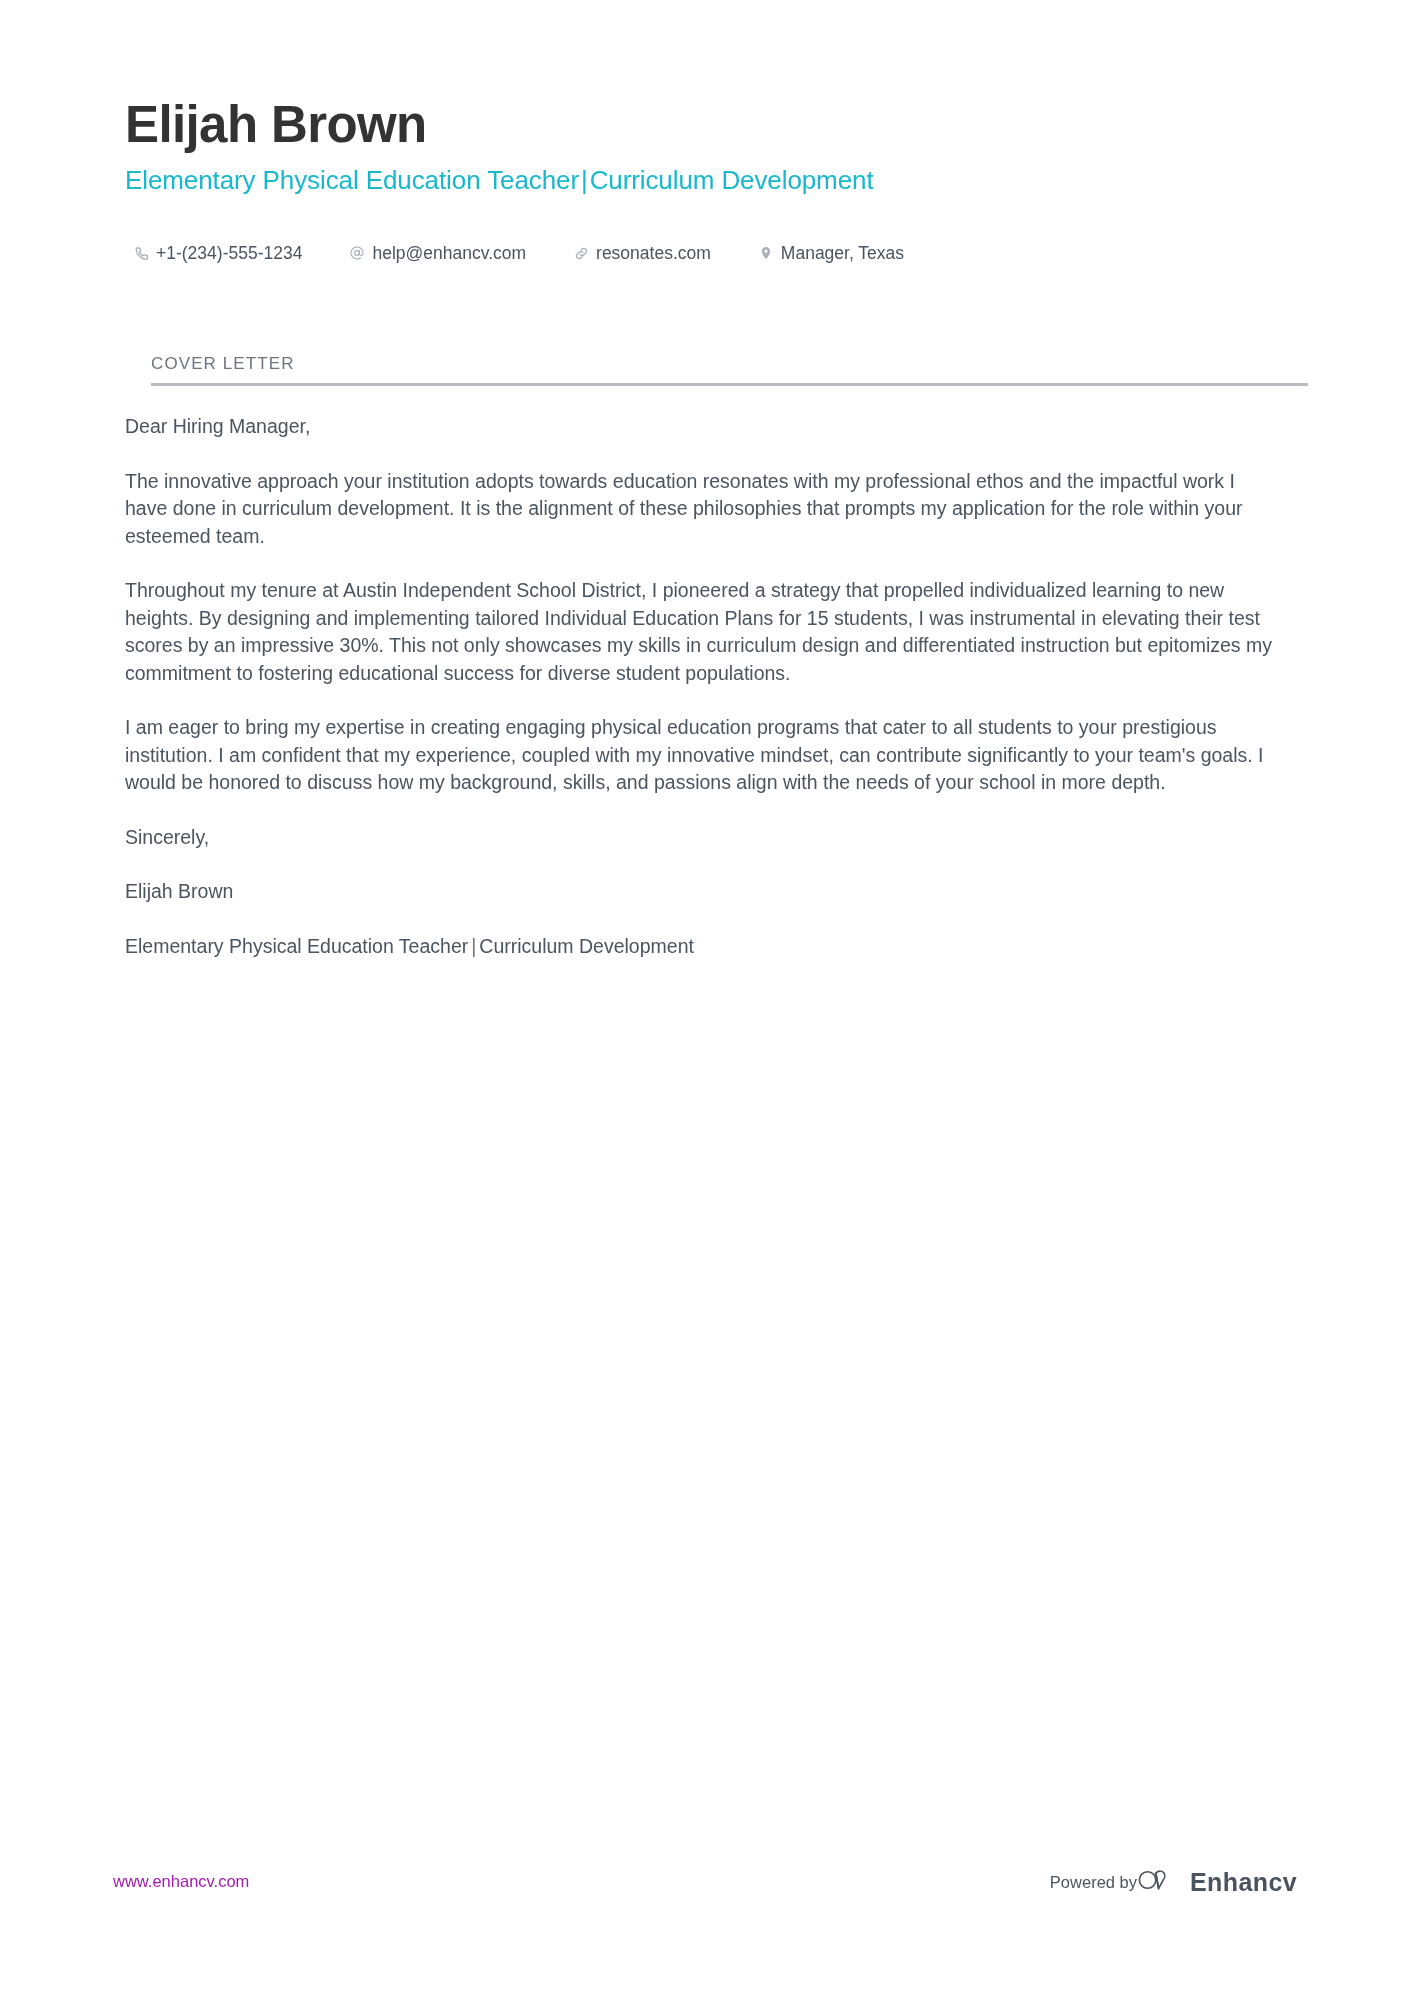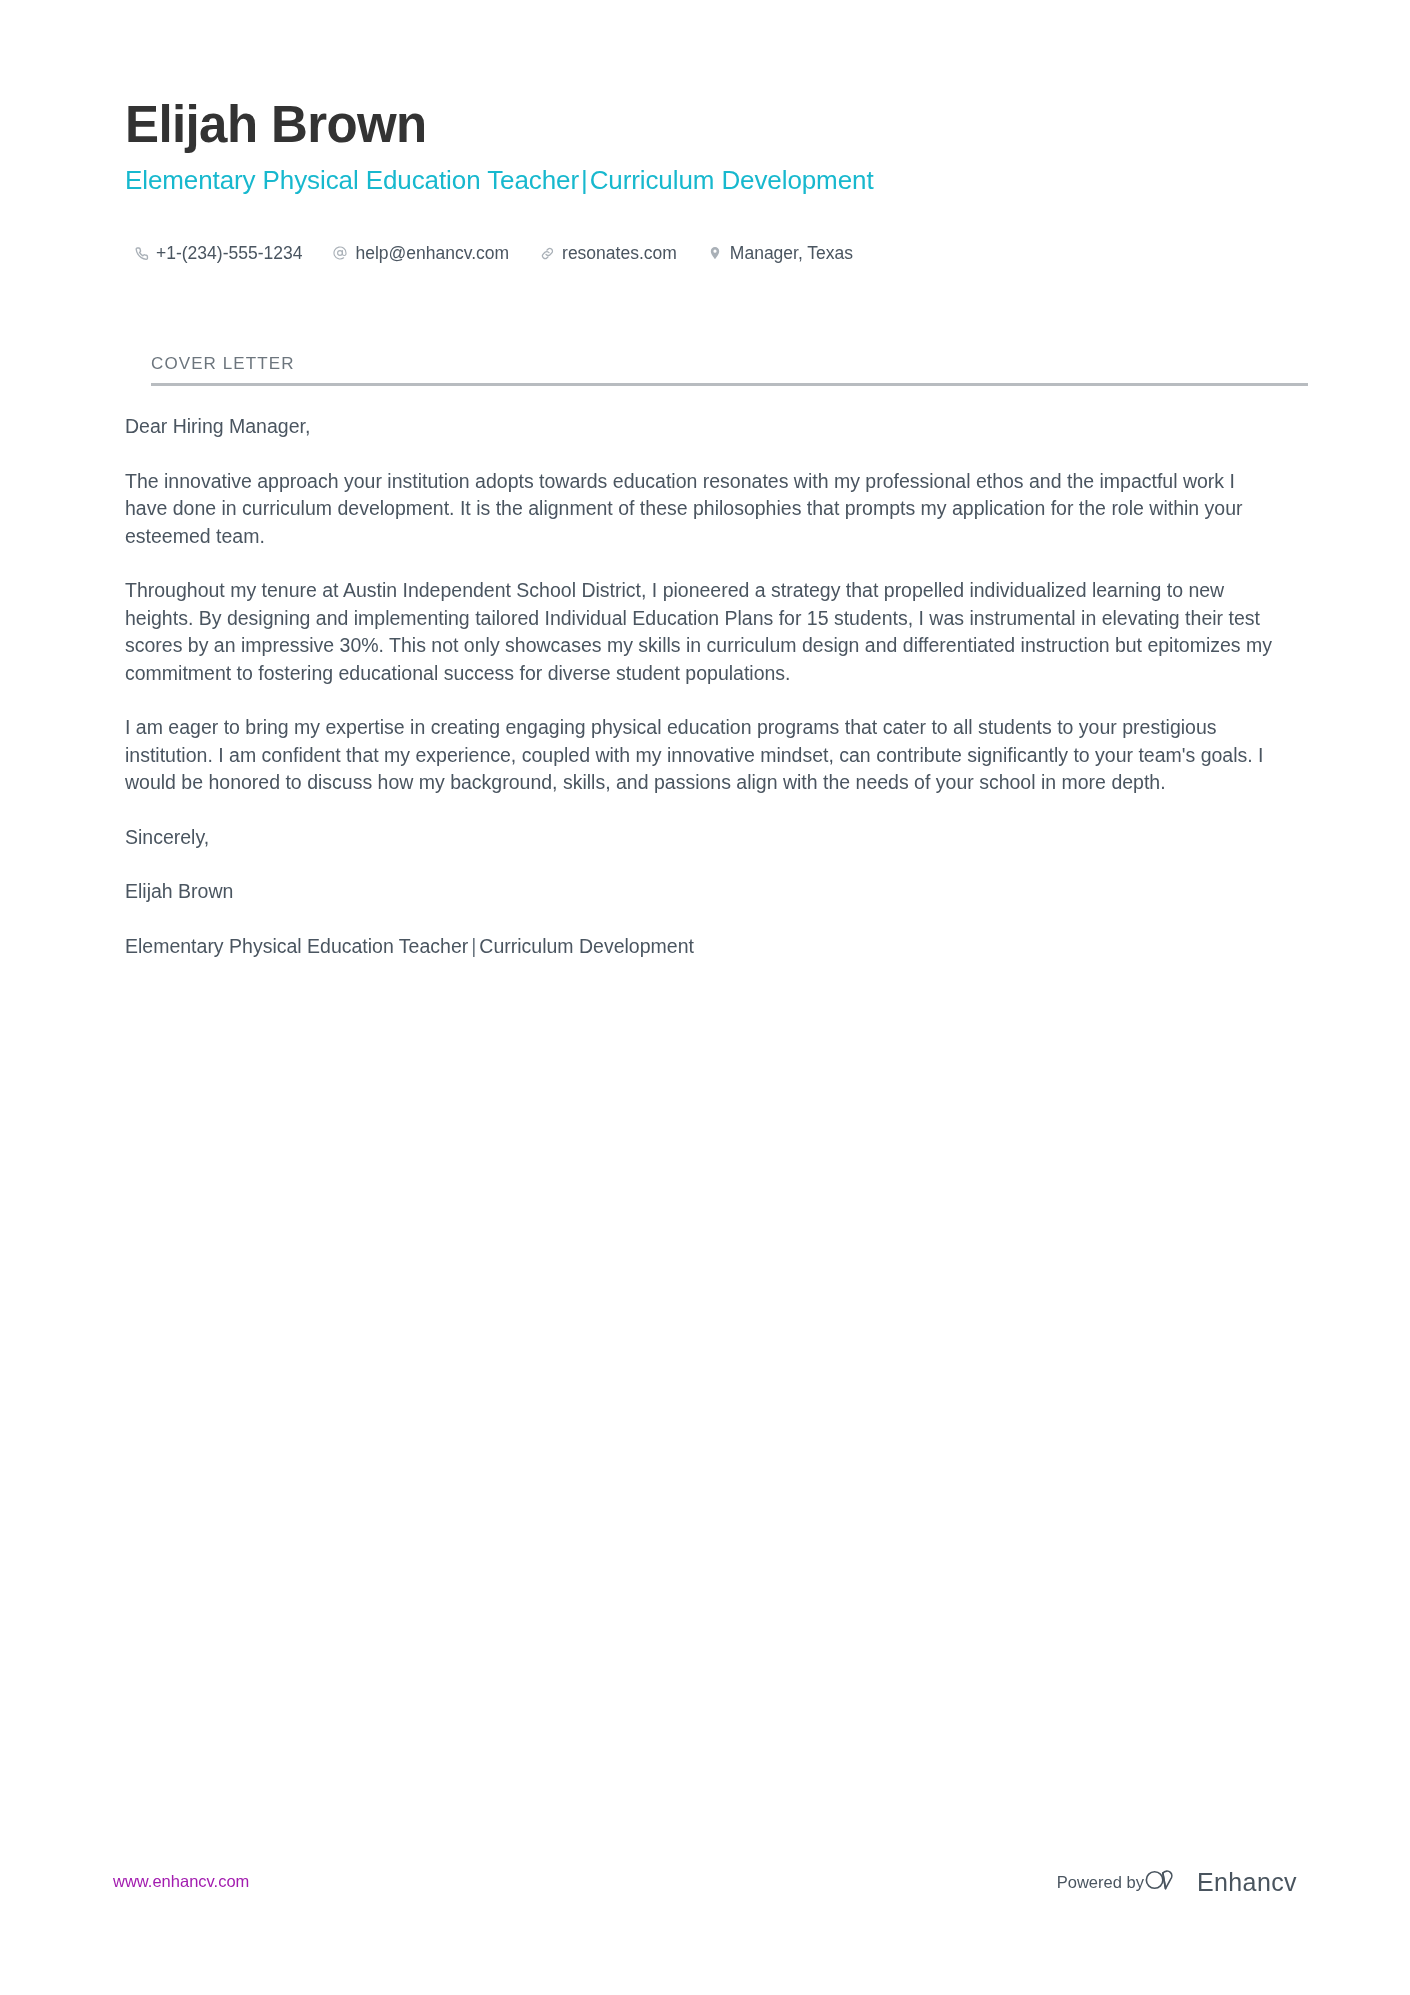"+1-(234)-555-1234" .contact-row { gap: 0px -> 17px }
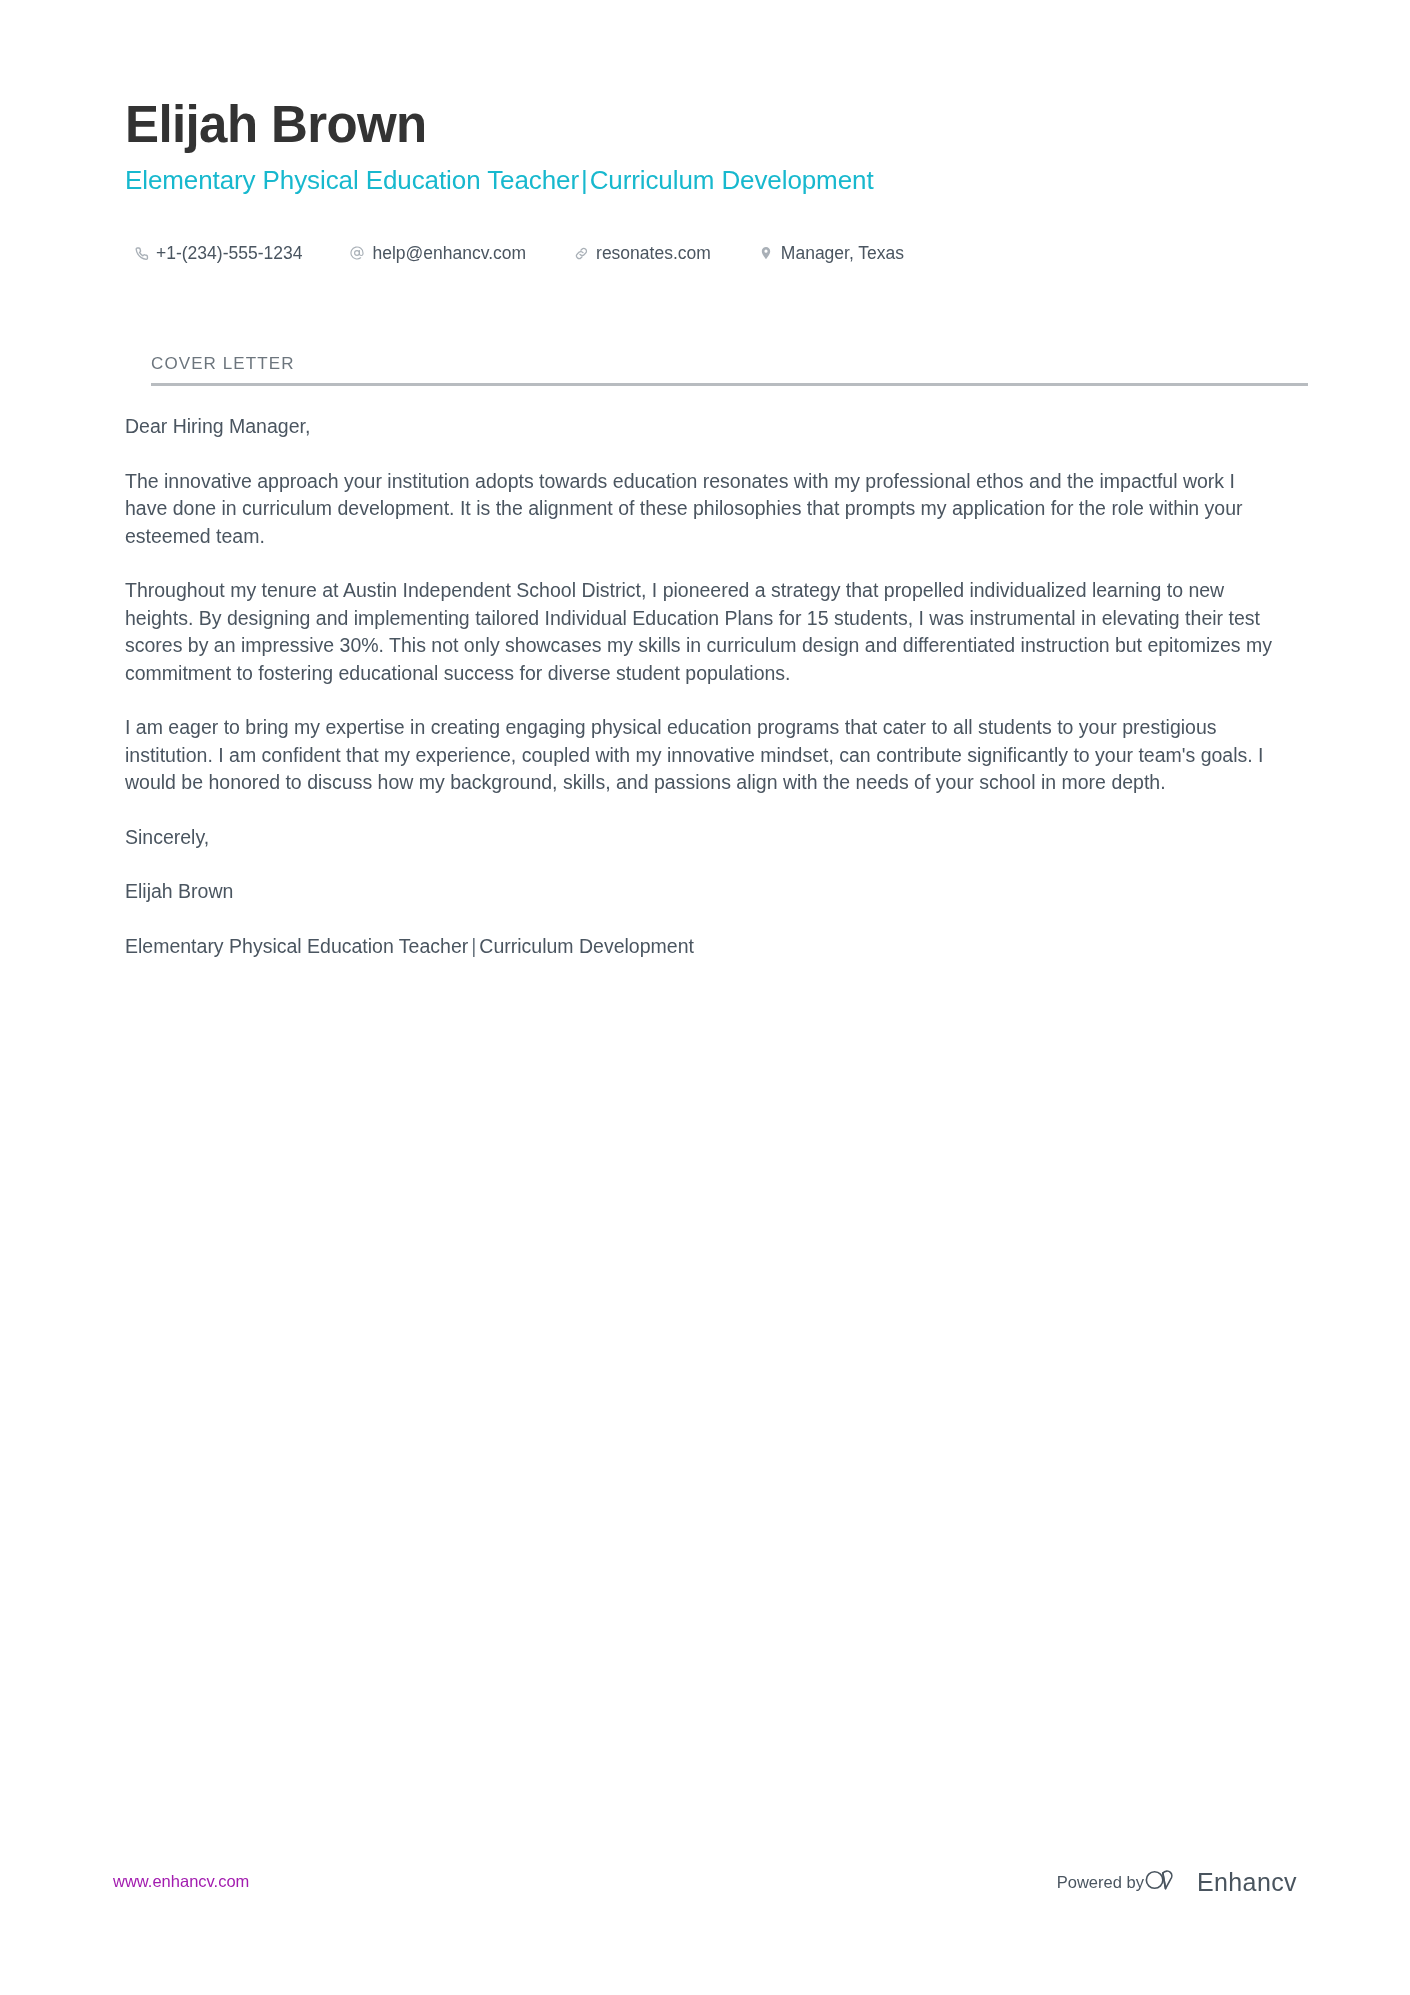"Enhancv" .brand-word { font-weight: normal -> bold }
